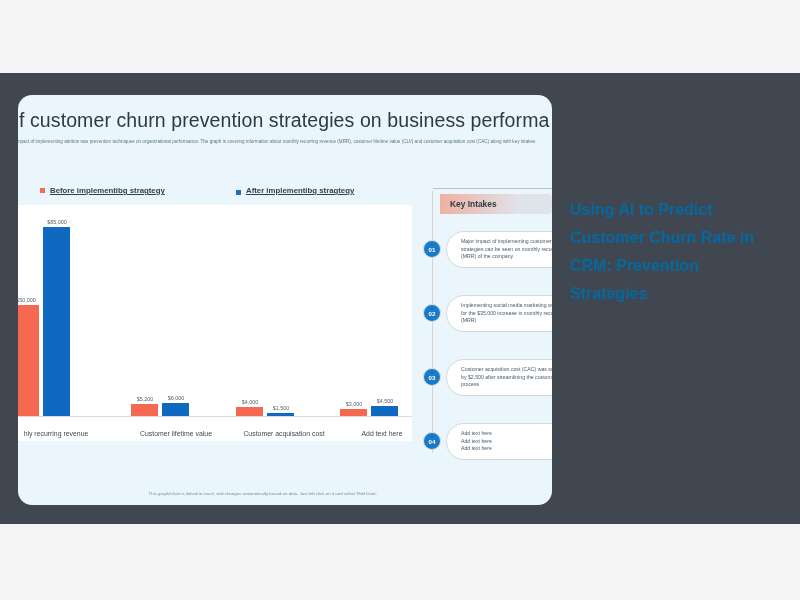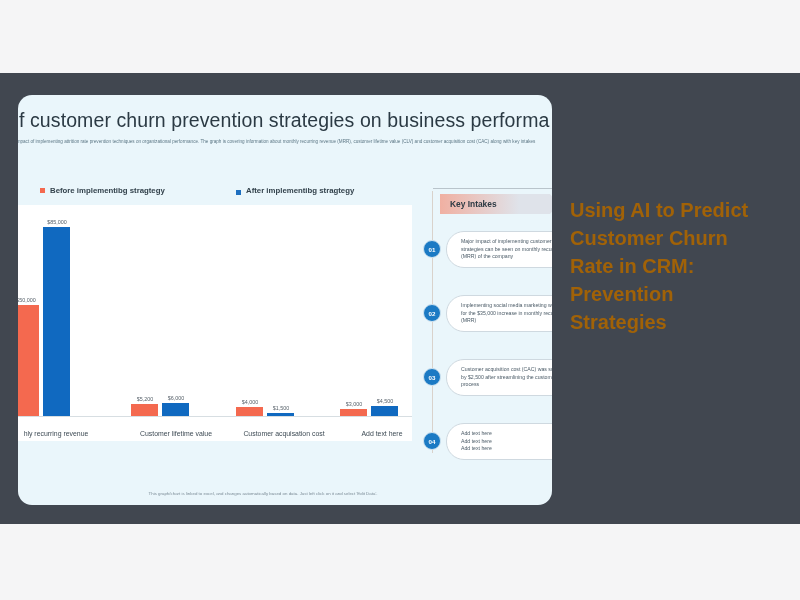"Before implementibg stragtegy" .legend-text { text-decoration: none -> underline }
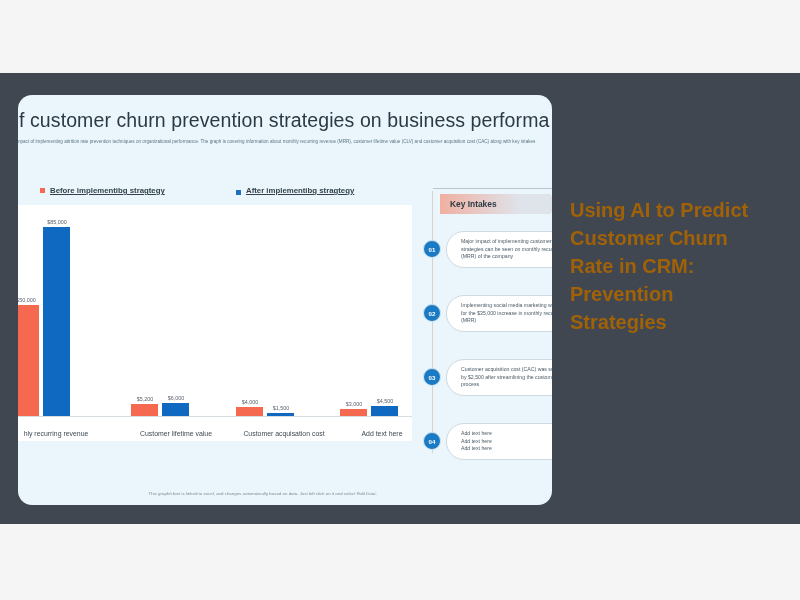"Using AI to Predict Customer" .headline { color: #a16207 -> #0369a1; font-size: 20px -> 16px }
